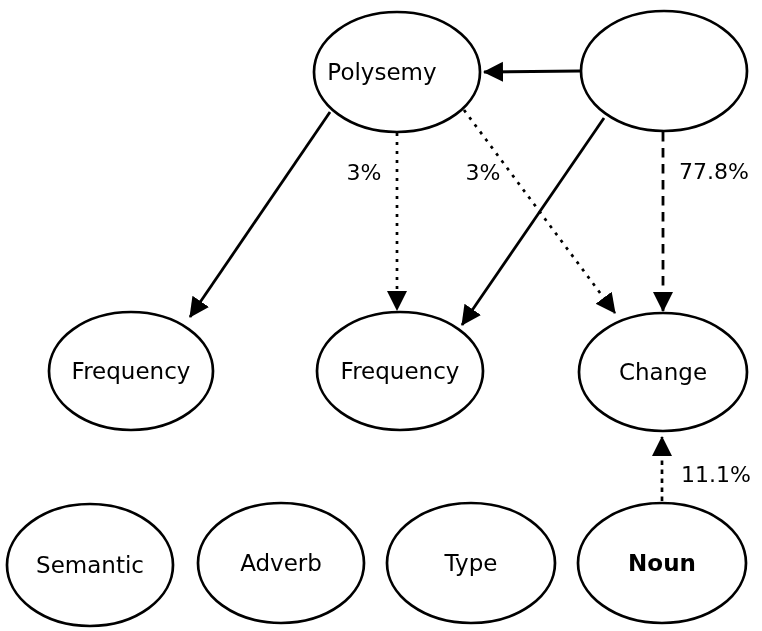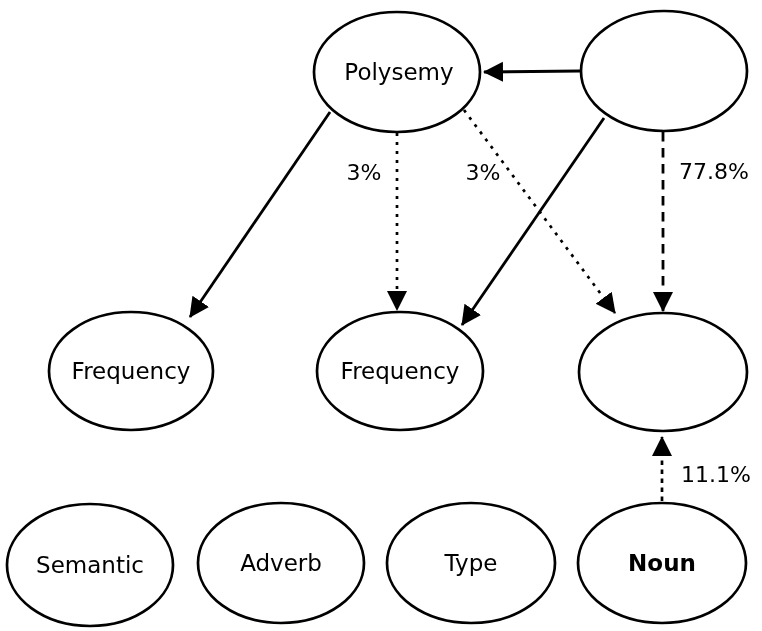"Polysemy" div.node-label { left: 399px -> 382px }
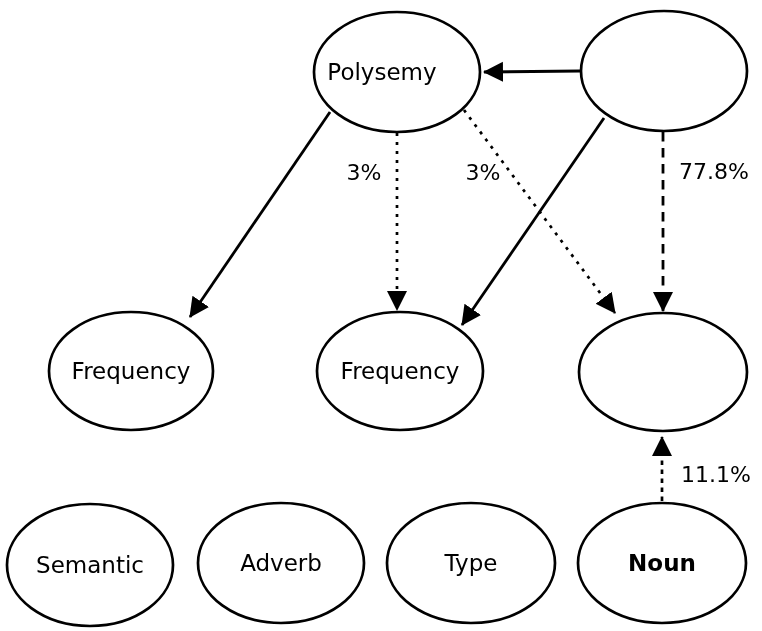"Change" div { html: none -> <div>Change</div> }
